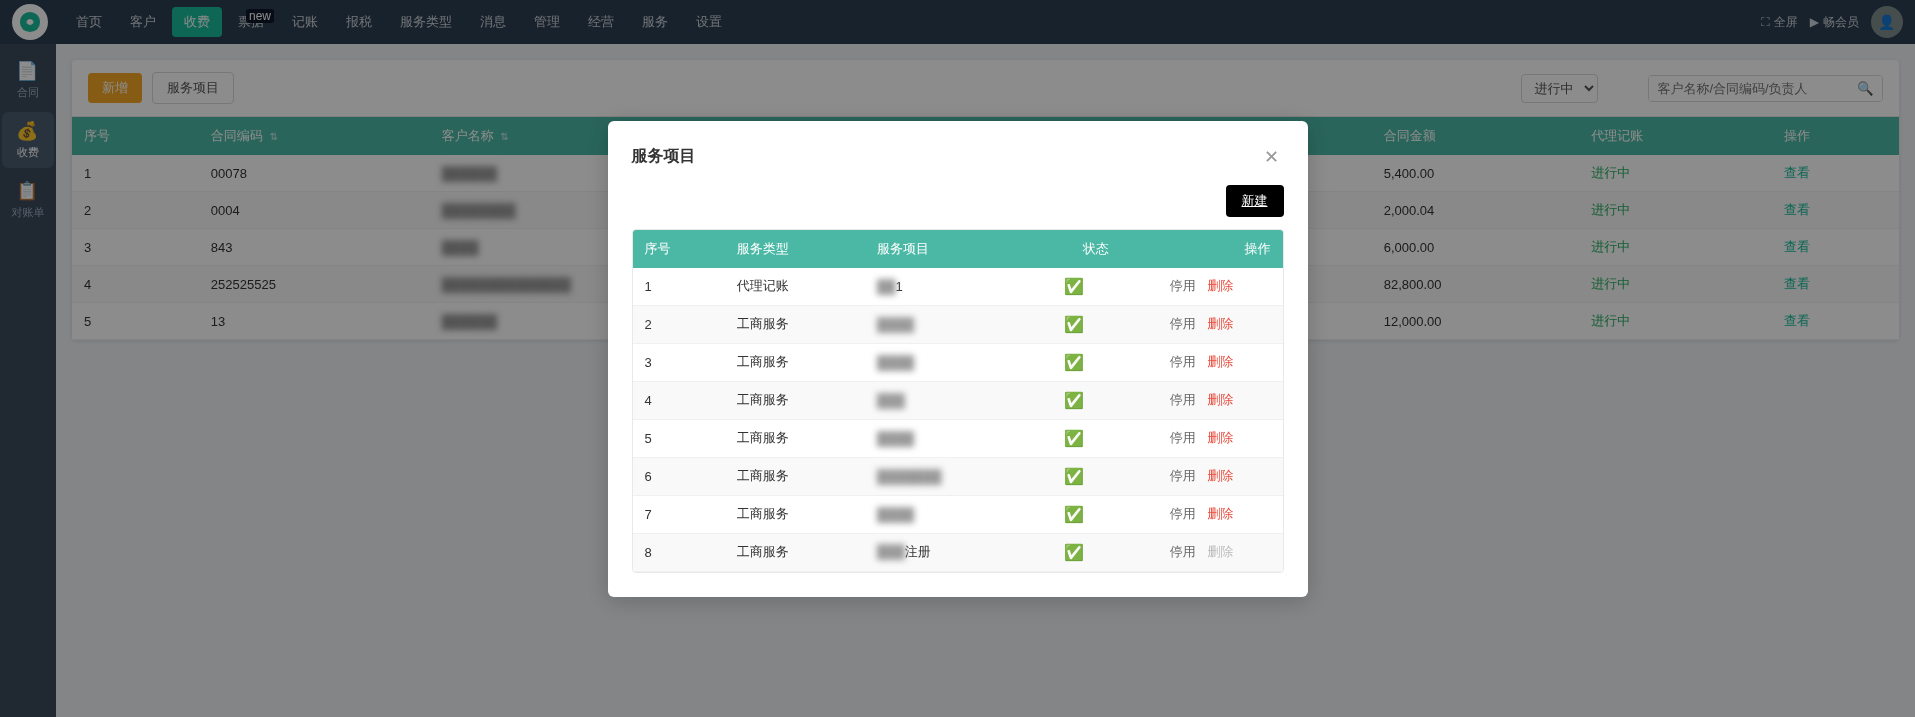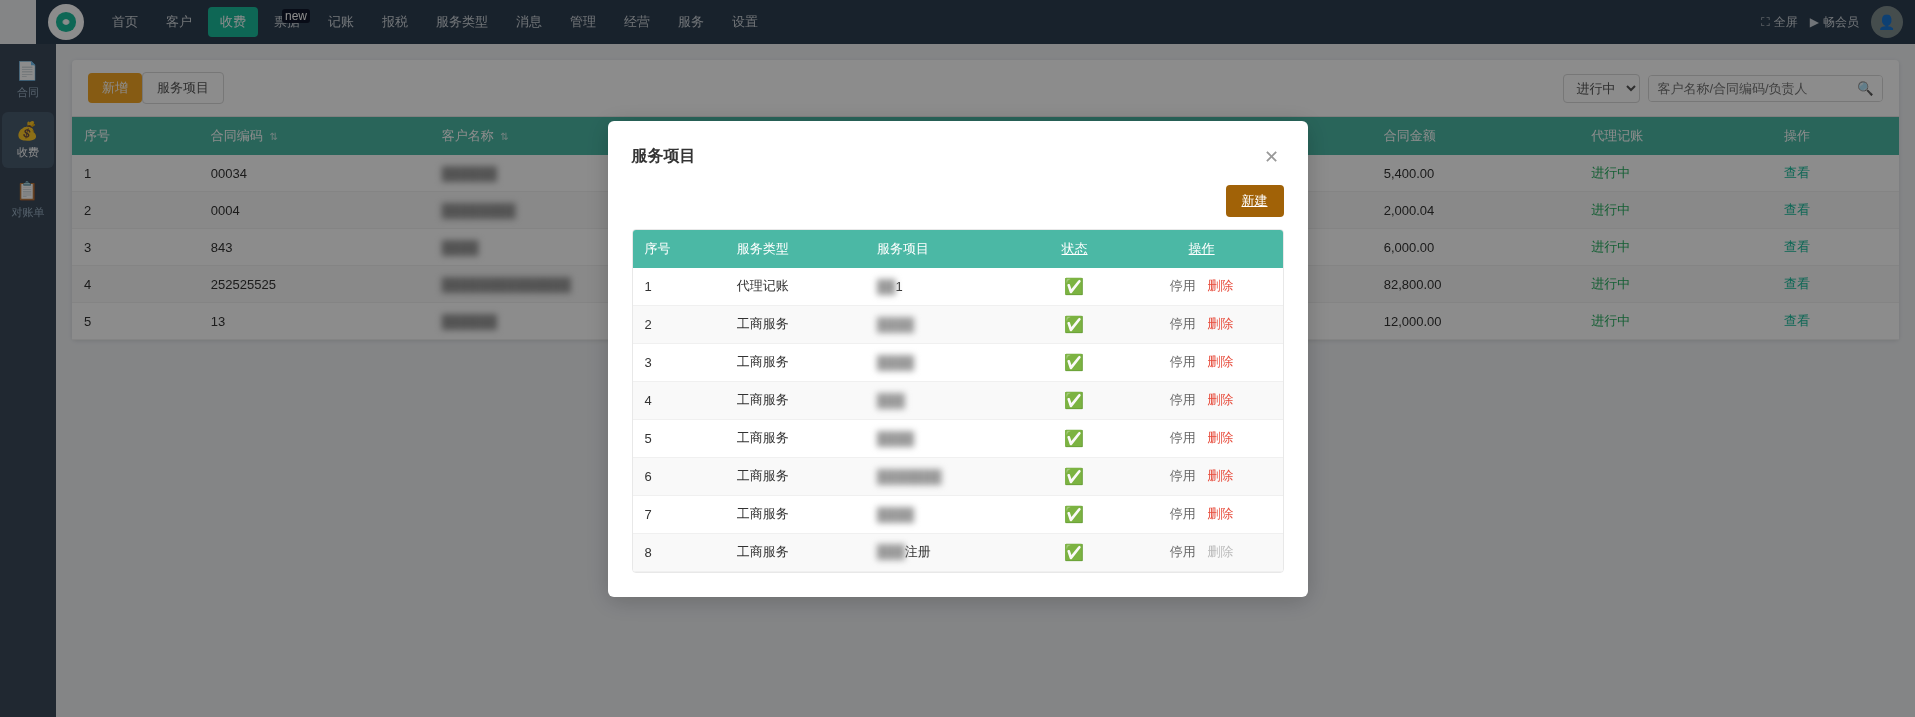"首页" .top-nav { margin-left: 36px -> none }
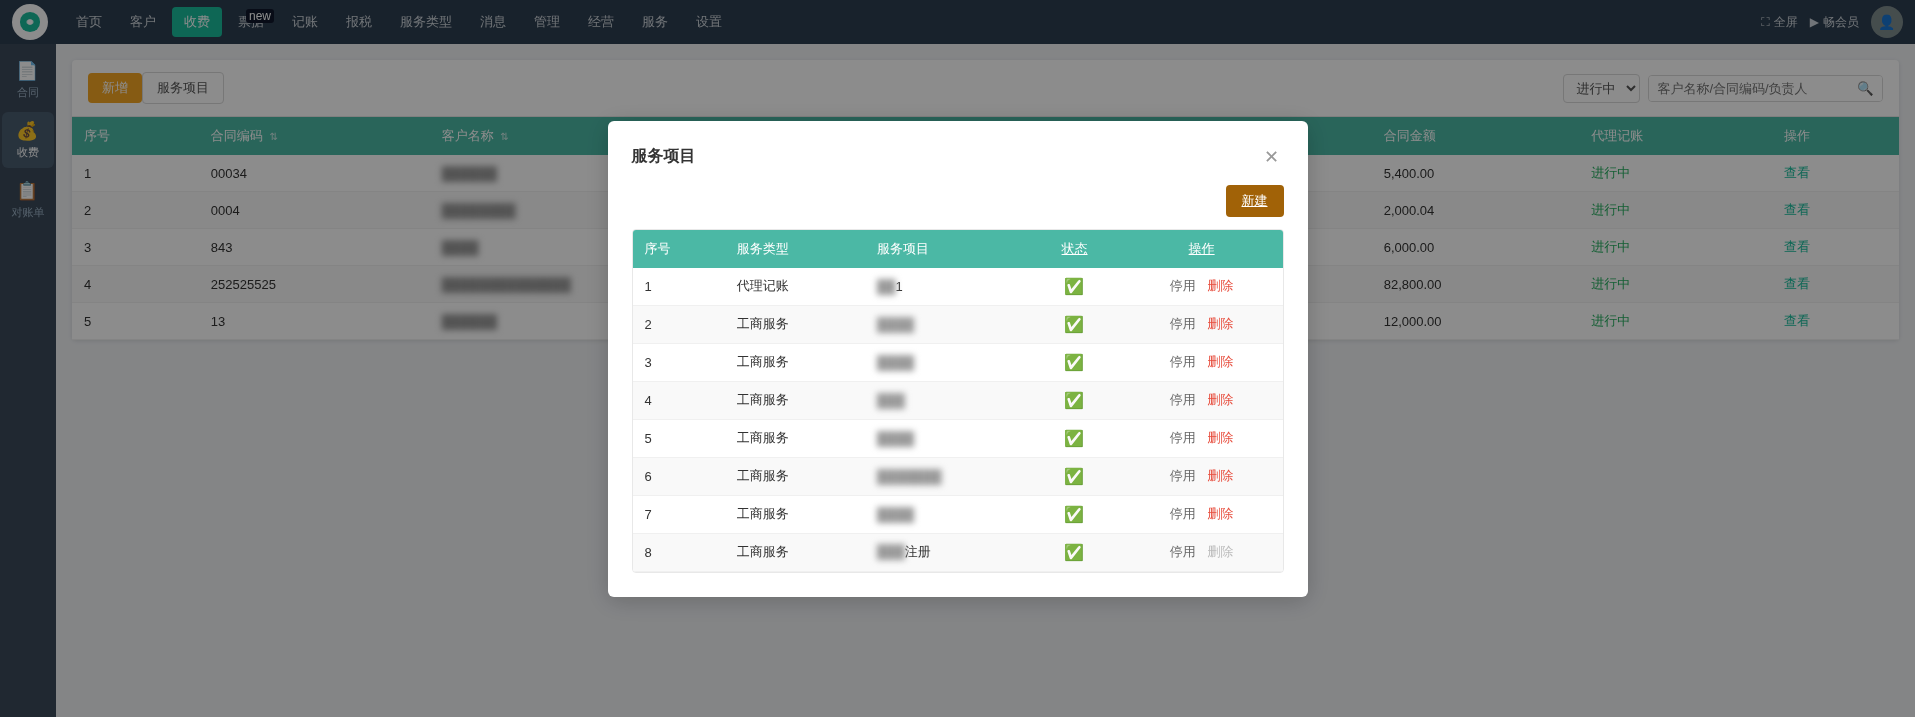"新增" .panel-toolbar { gap: 0 -> 10px }
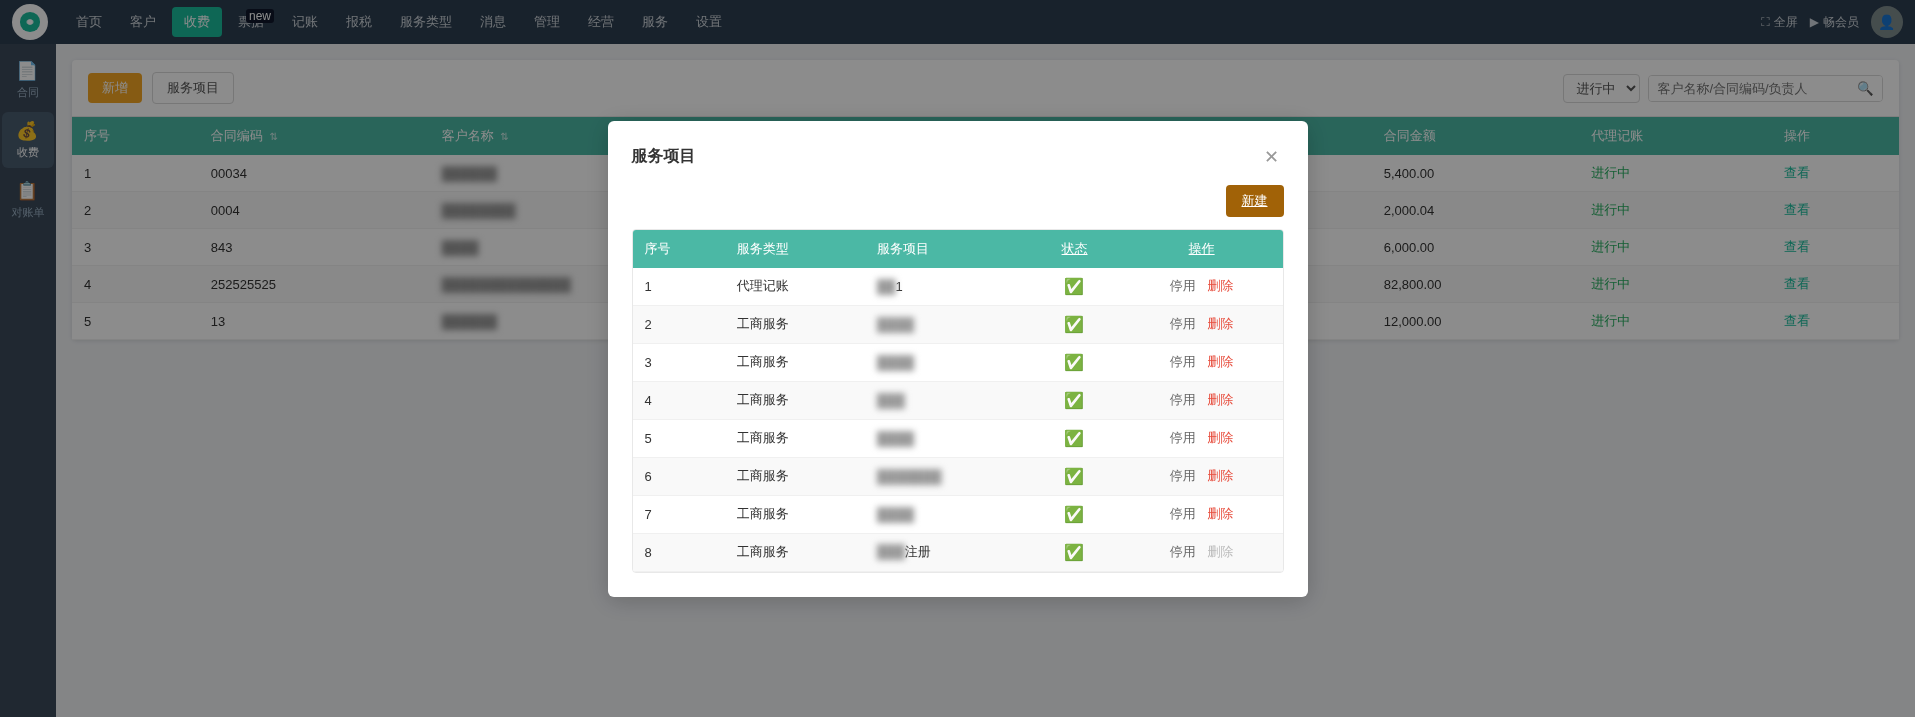"客户名称/合同编码/负责人" .search-box { margin-left: none -> 42px }
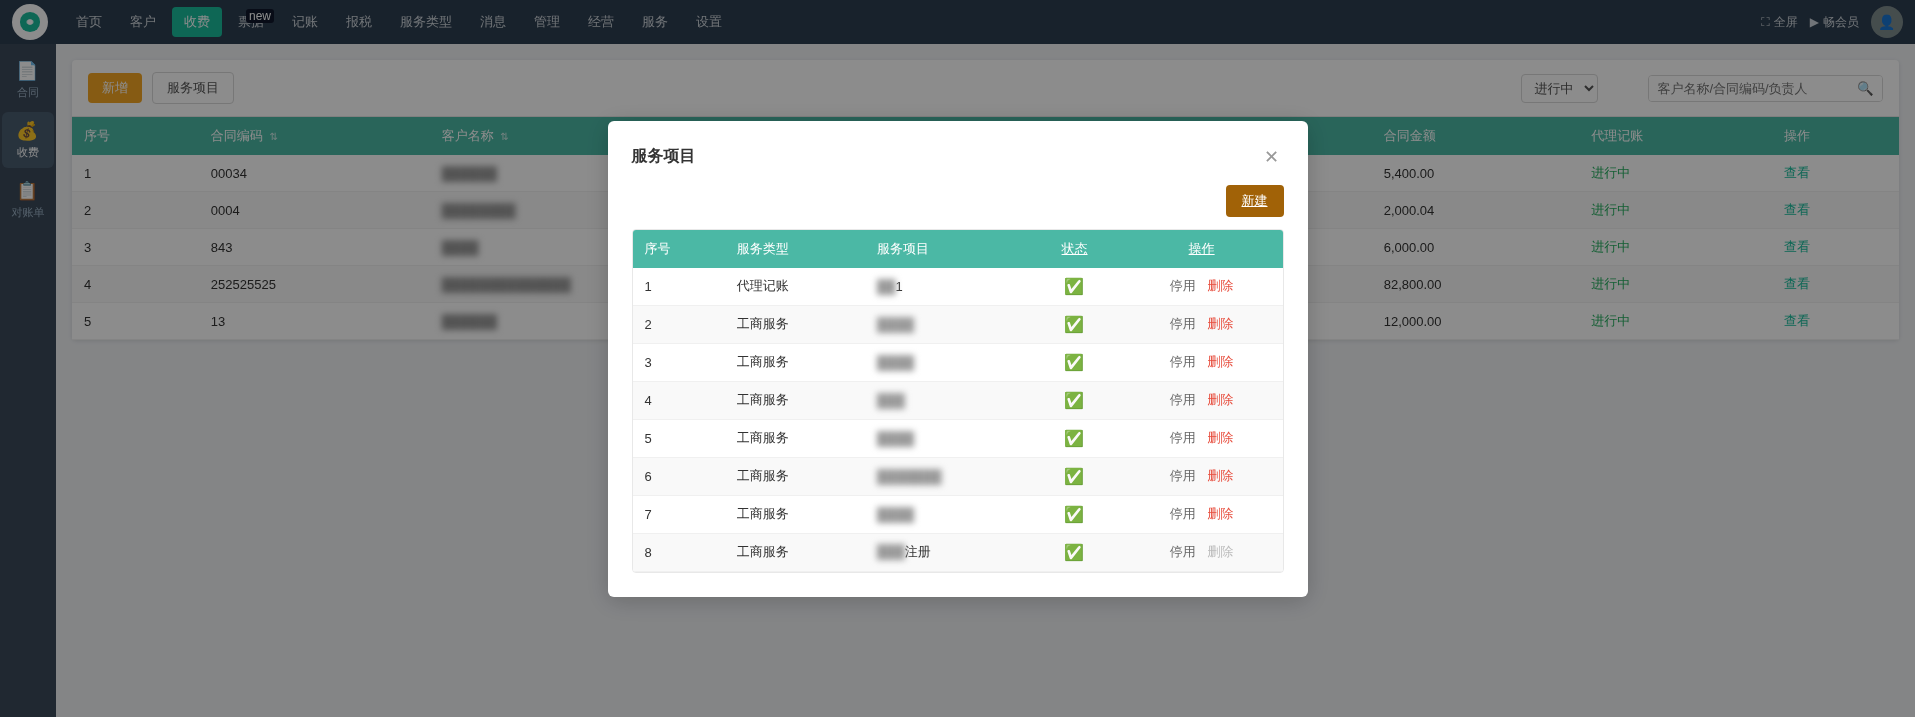"00034" td { text: 00034 -> 00078 }
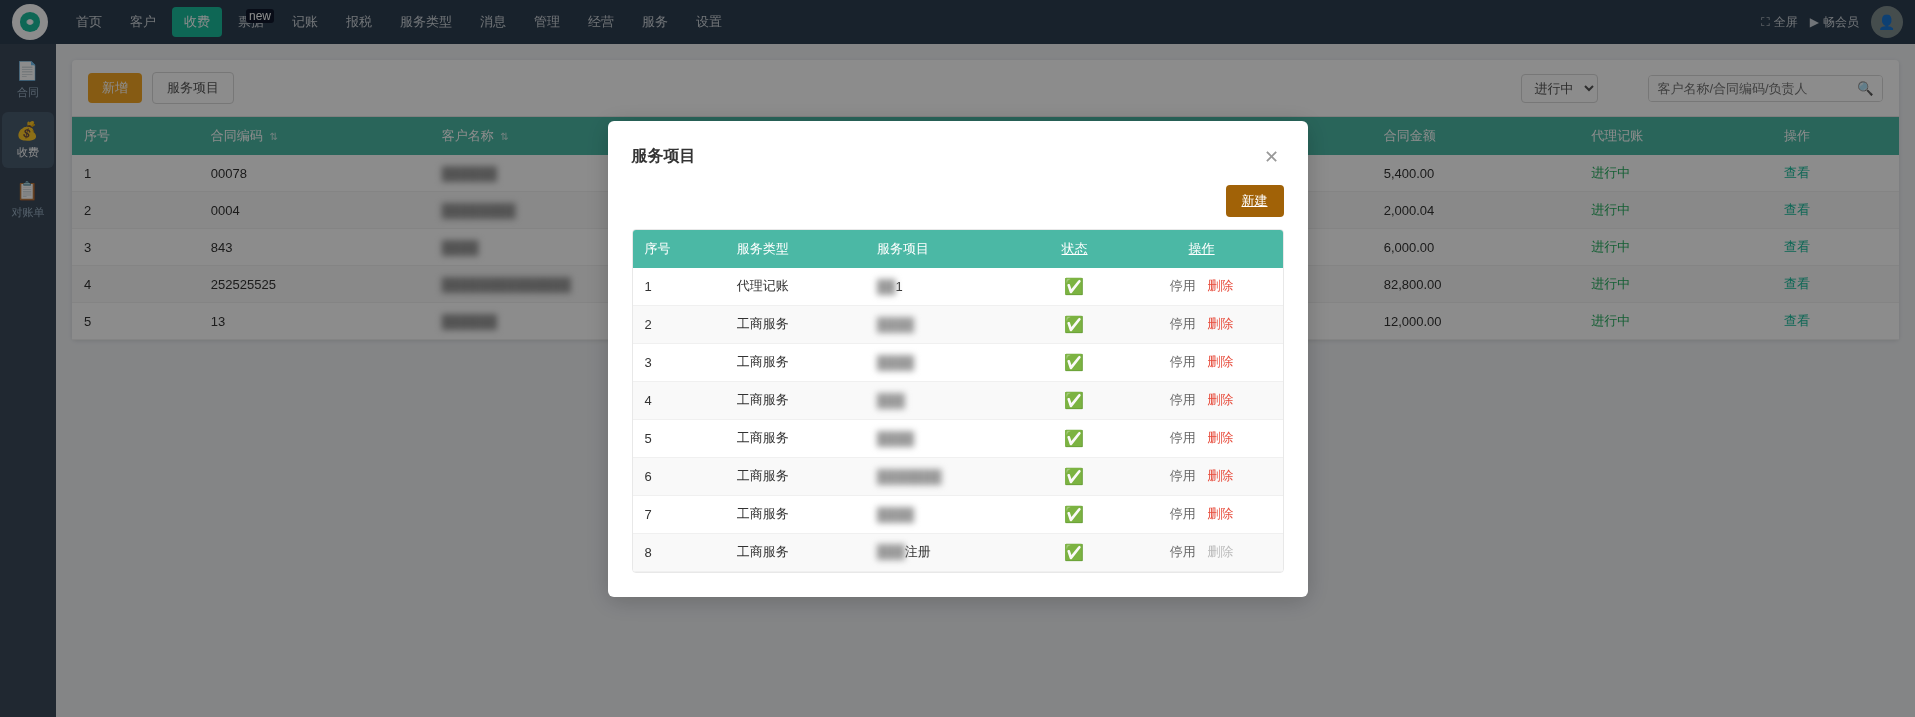"新建" .btn-new-modal { background: #a16207 -> #000000 }
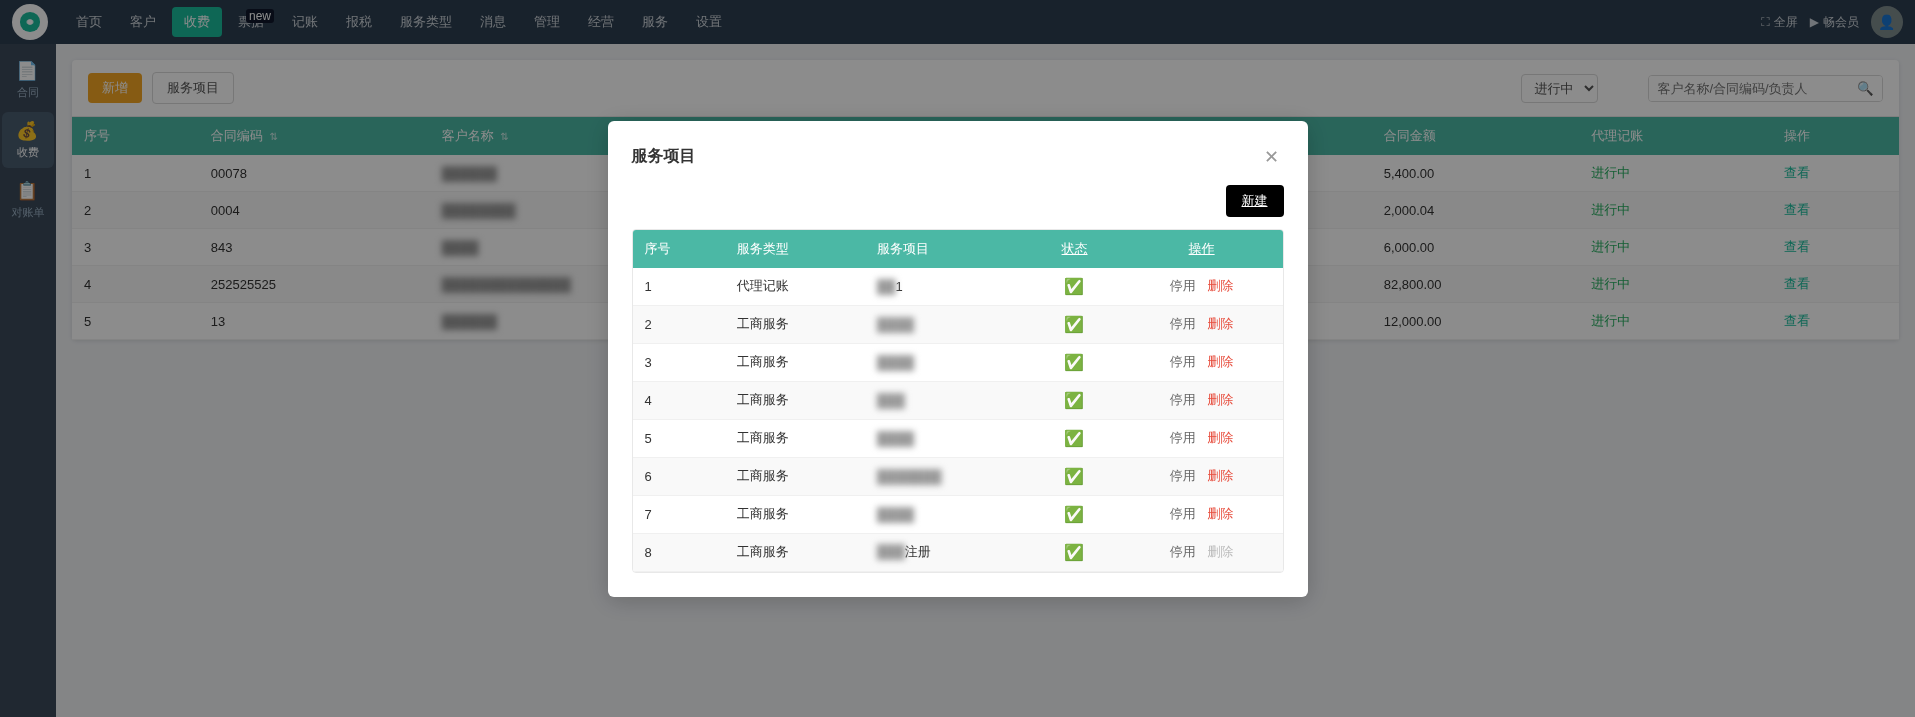"状态" .service-table thead th.center { text-align: center -> right; text-decoration: underline -> none }
